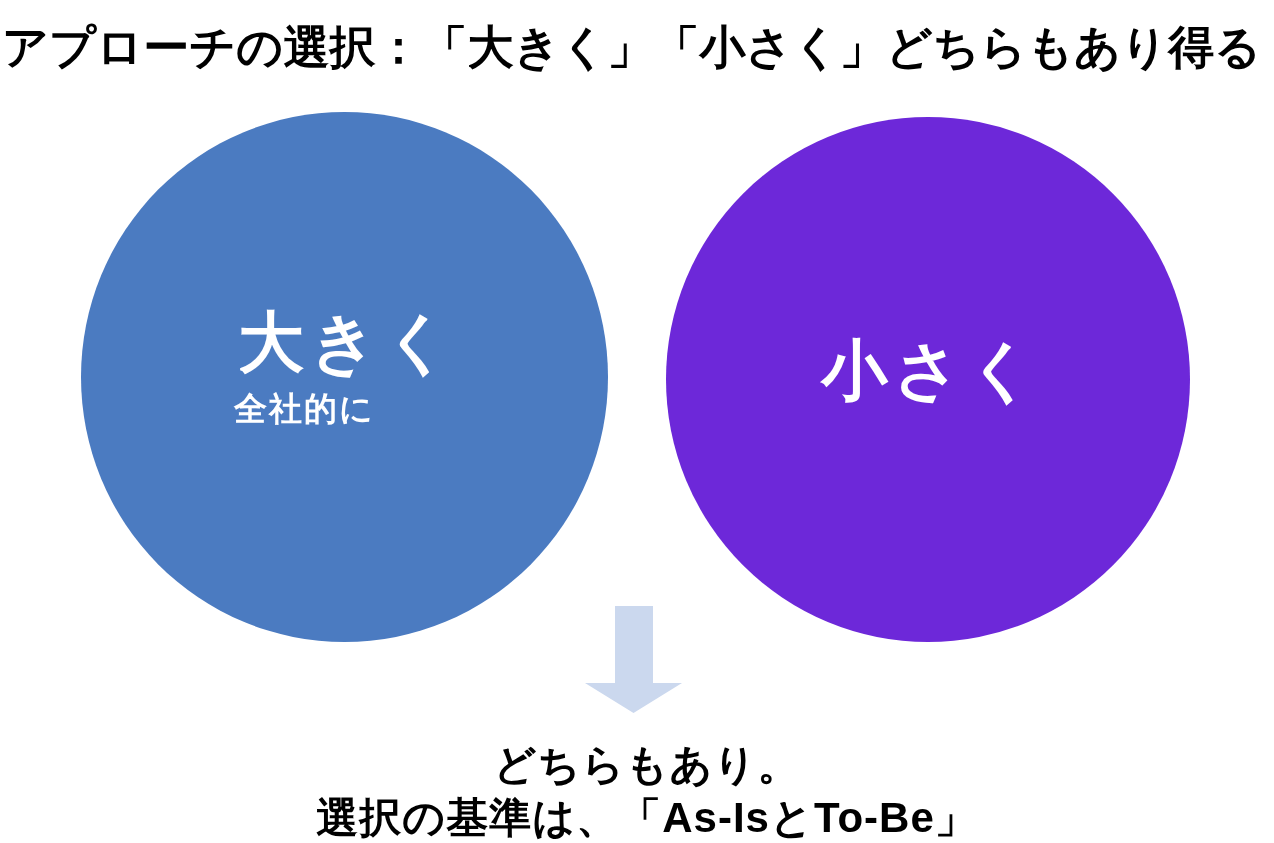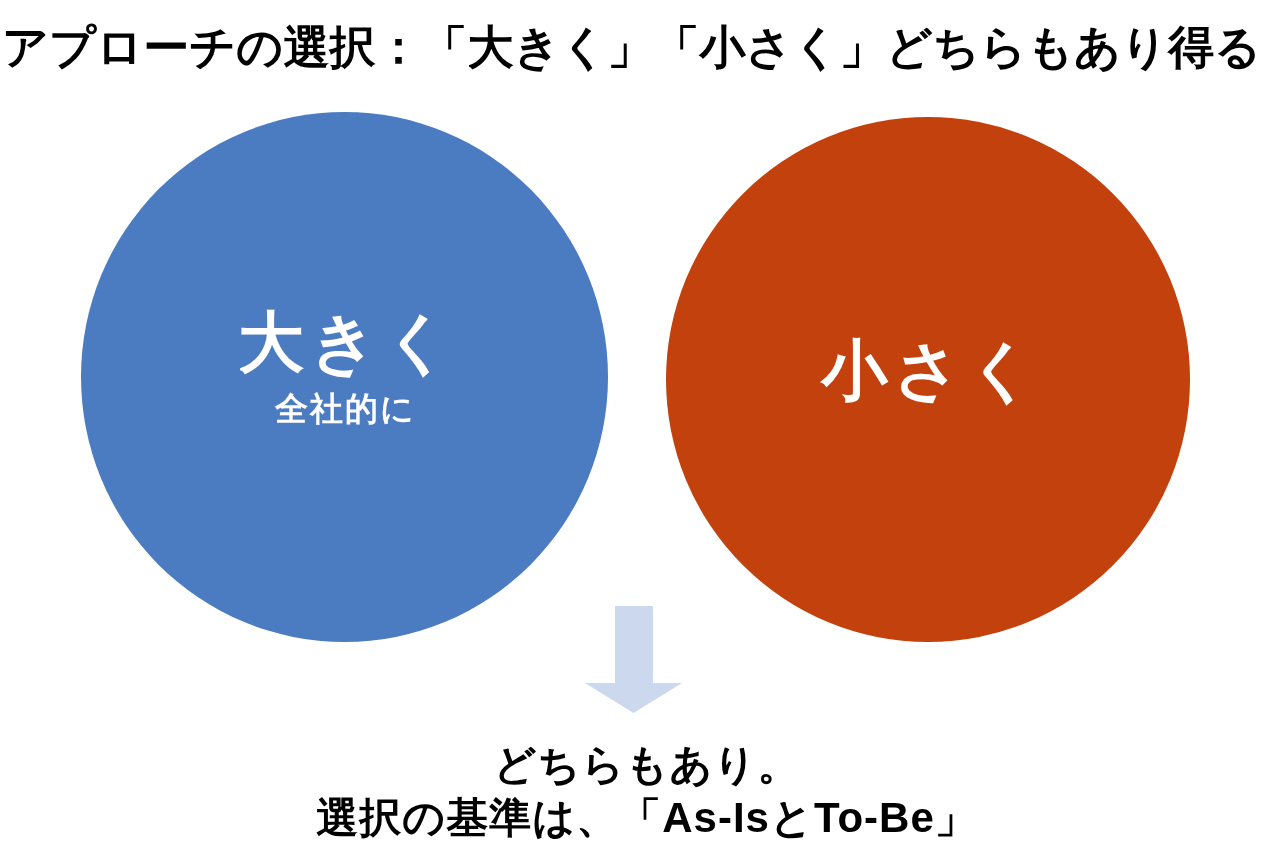"大きく" .circle { text-align: center -> none }
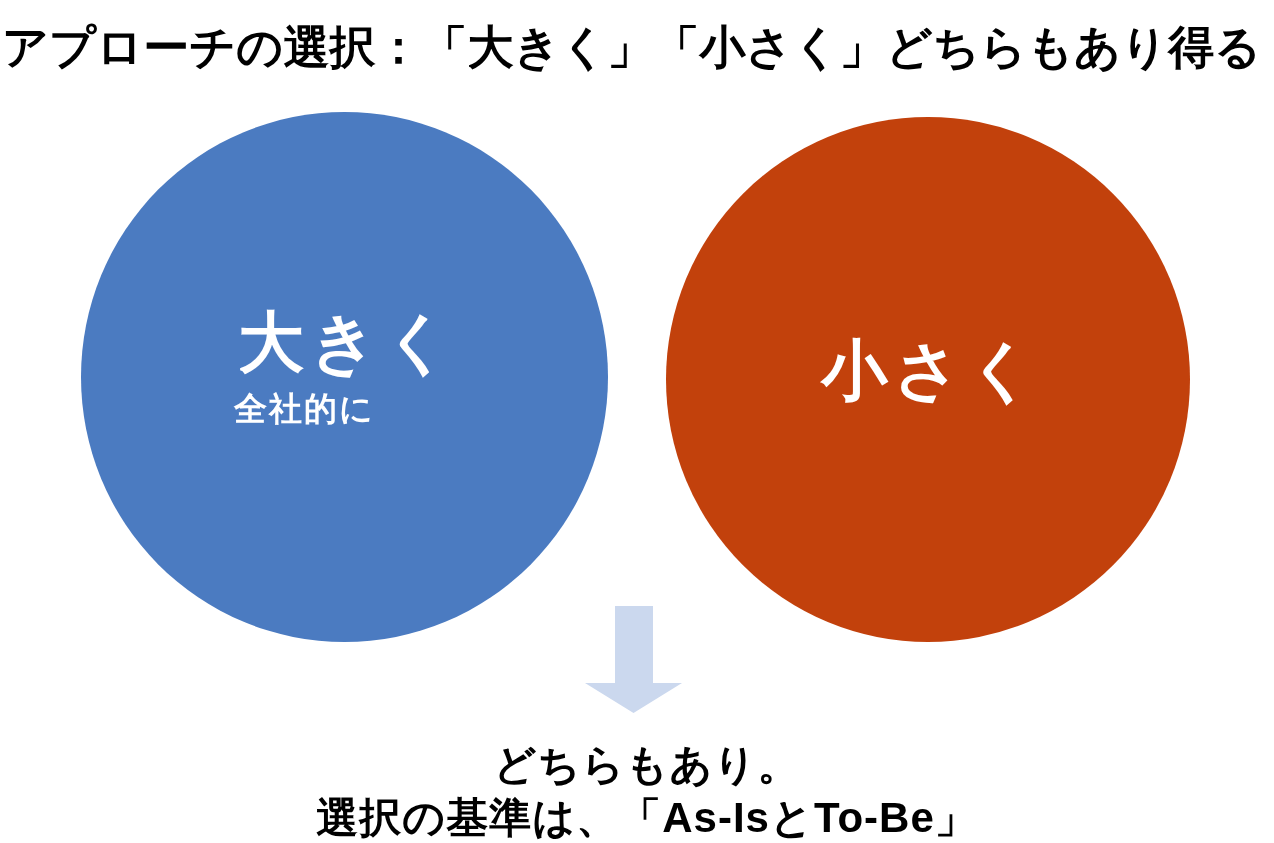"小さく" div.circle { background-color: #c2410c -> #6d28d9 }
